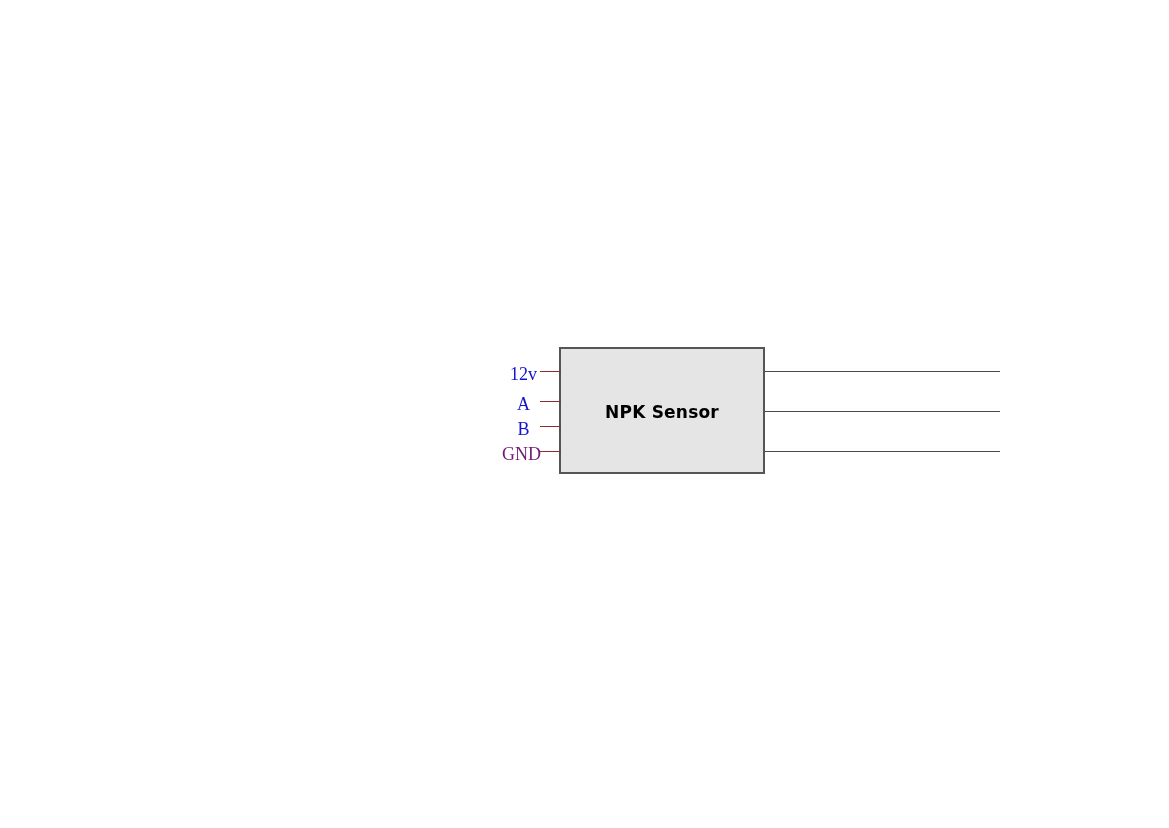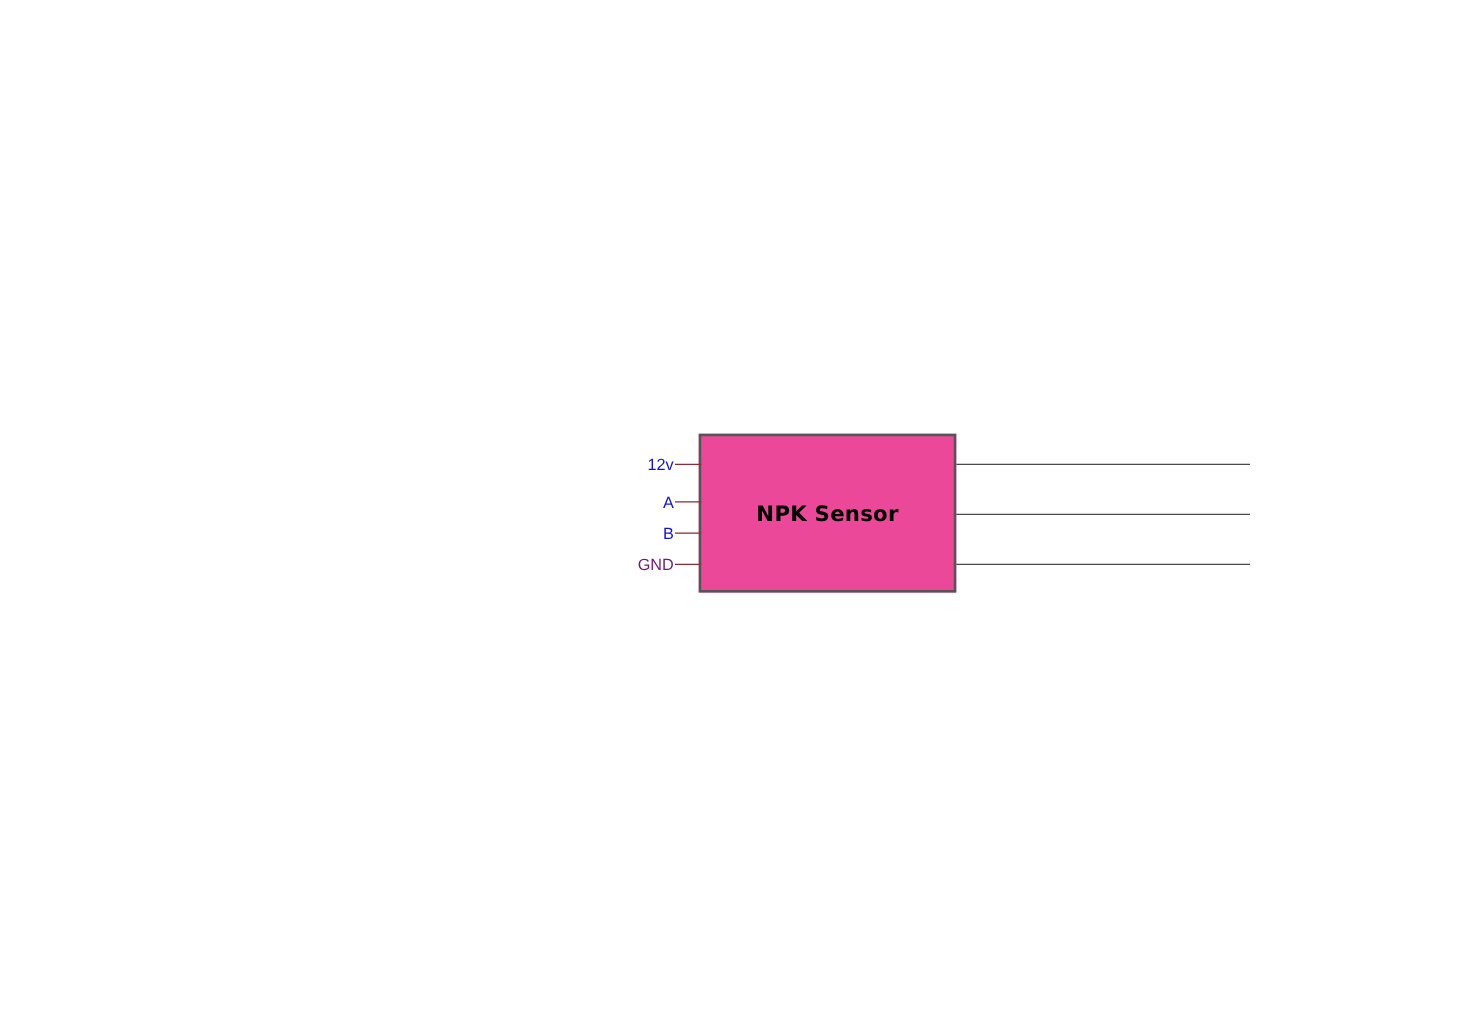"12v" .pin-label { font-family: Liberation Sans, sans-serif -> Liberation Serif, serif; font-size: 13px -> 18px; text-align: right -> center }
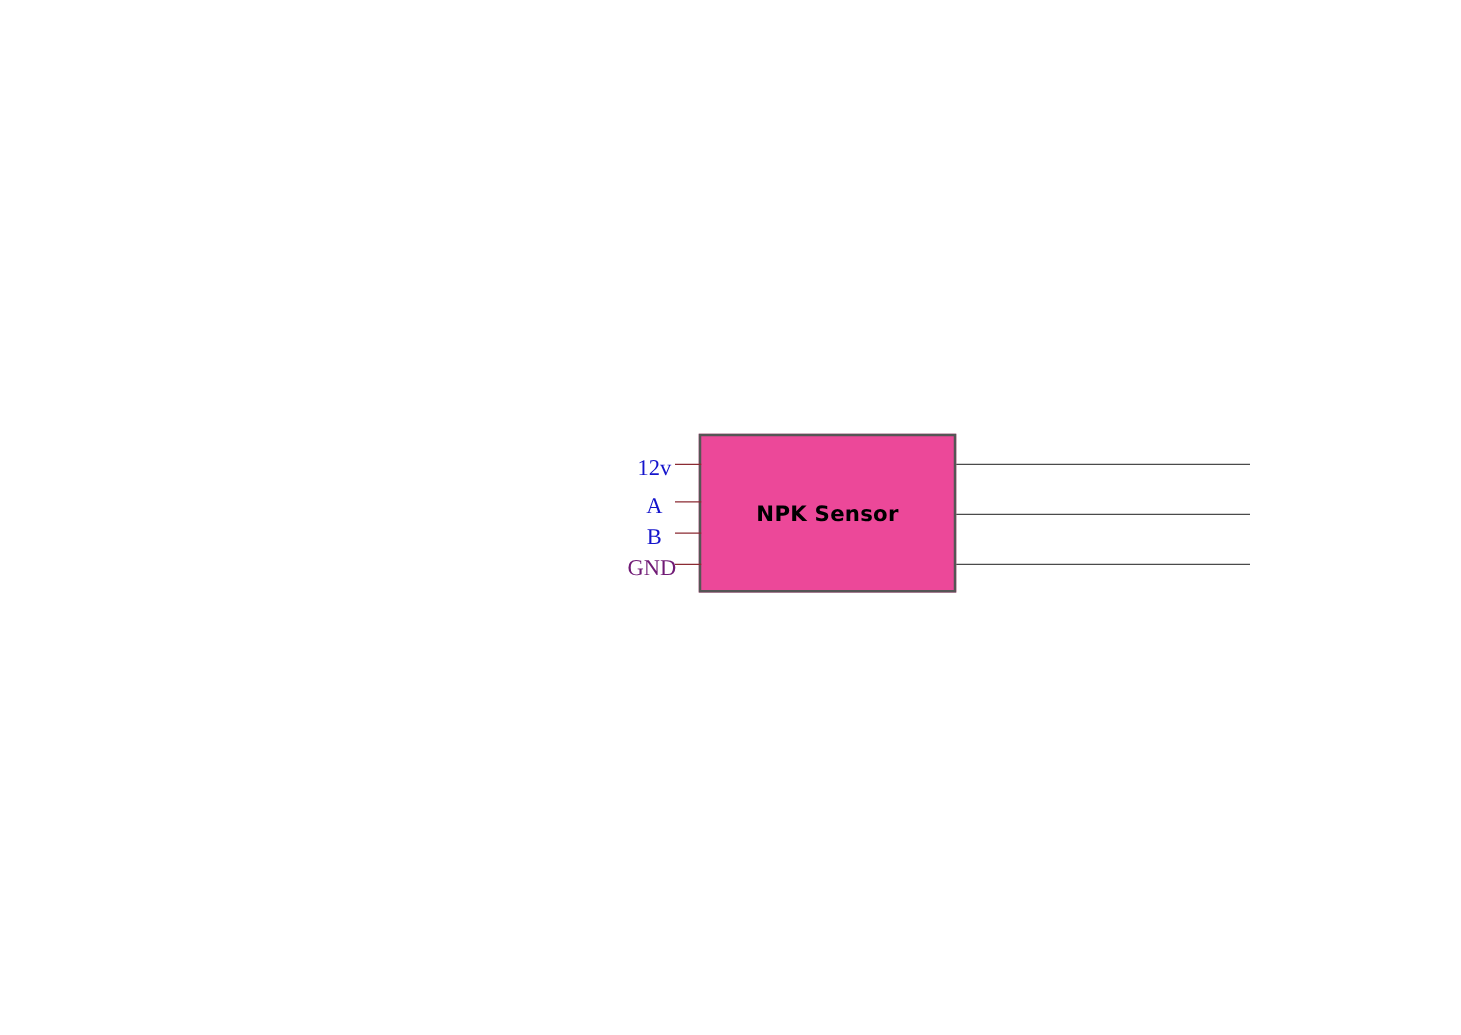"NPK Sensor" div.component-block { background: #ec4899 -> #e5e5e5 }
